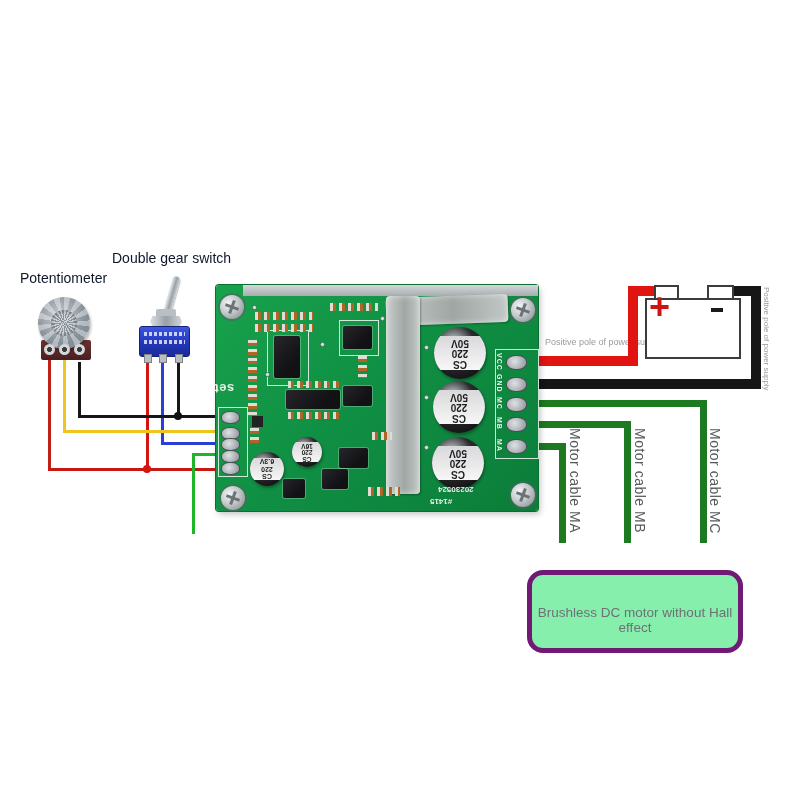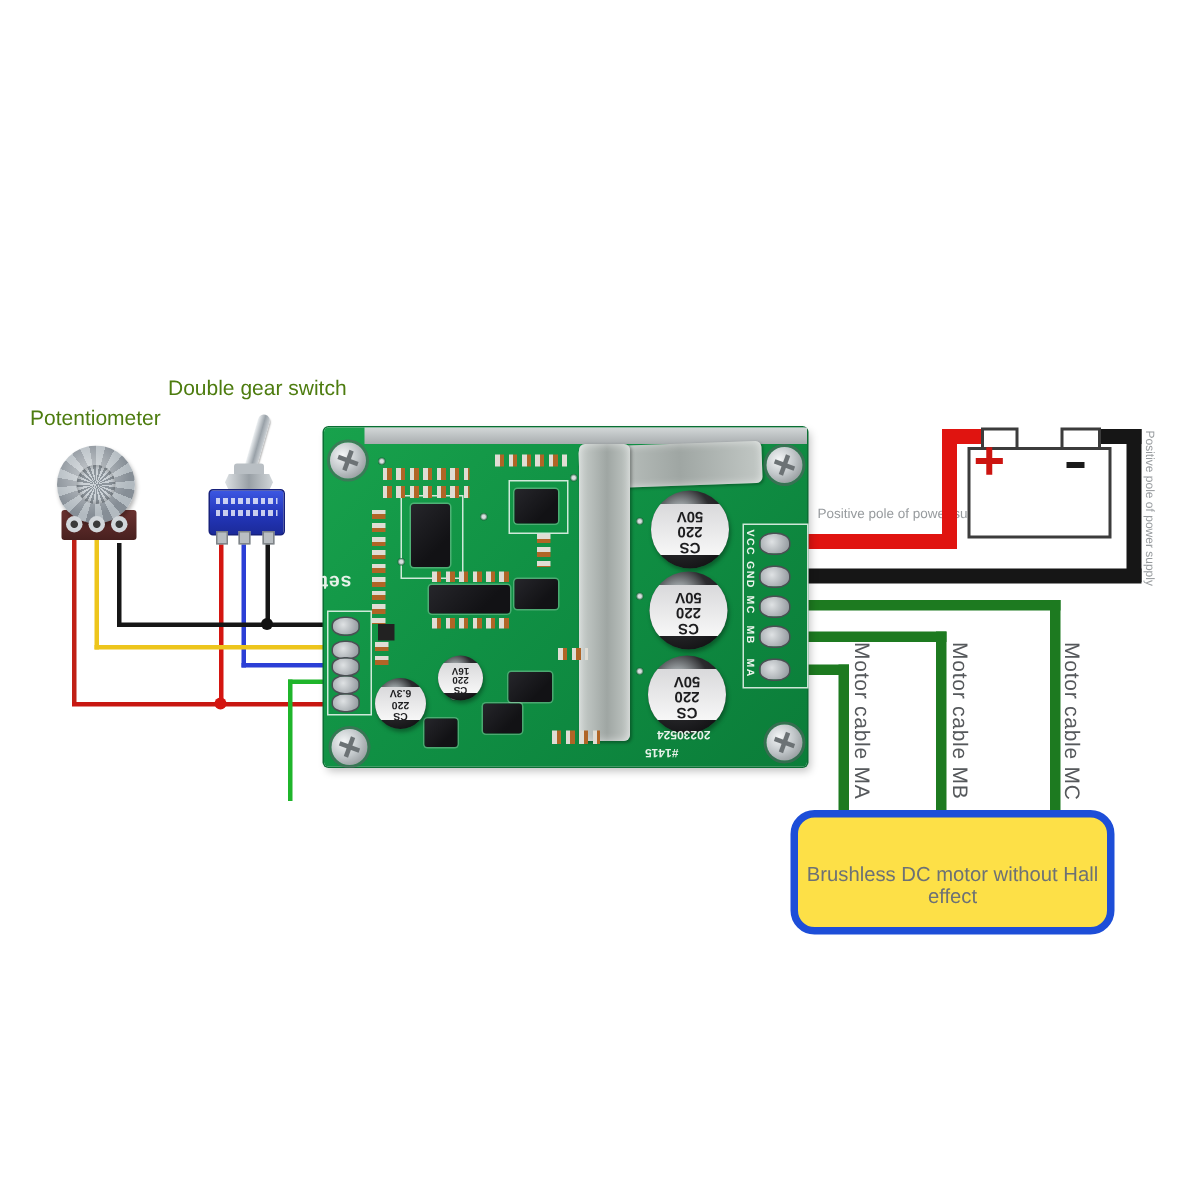"Double gear switch" .lbl { color: #4d7c0f -> #0f172a }
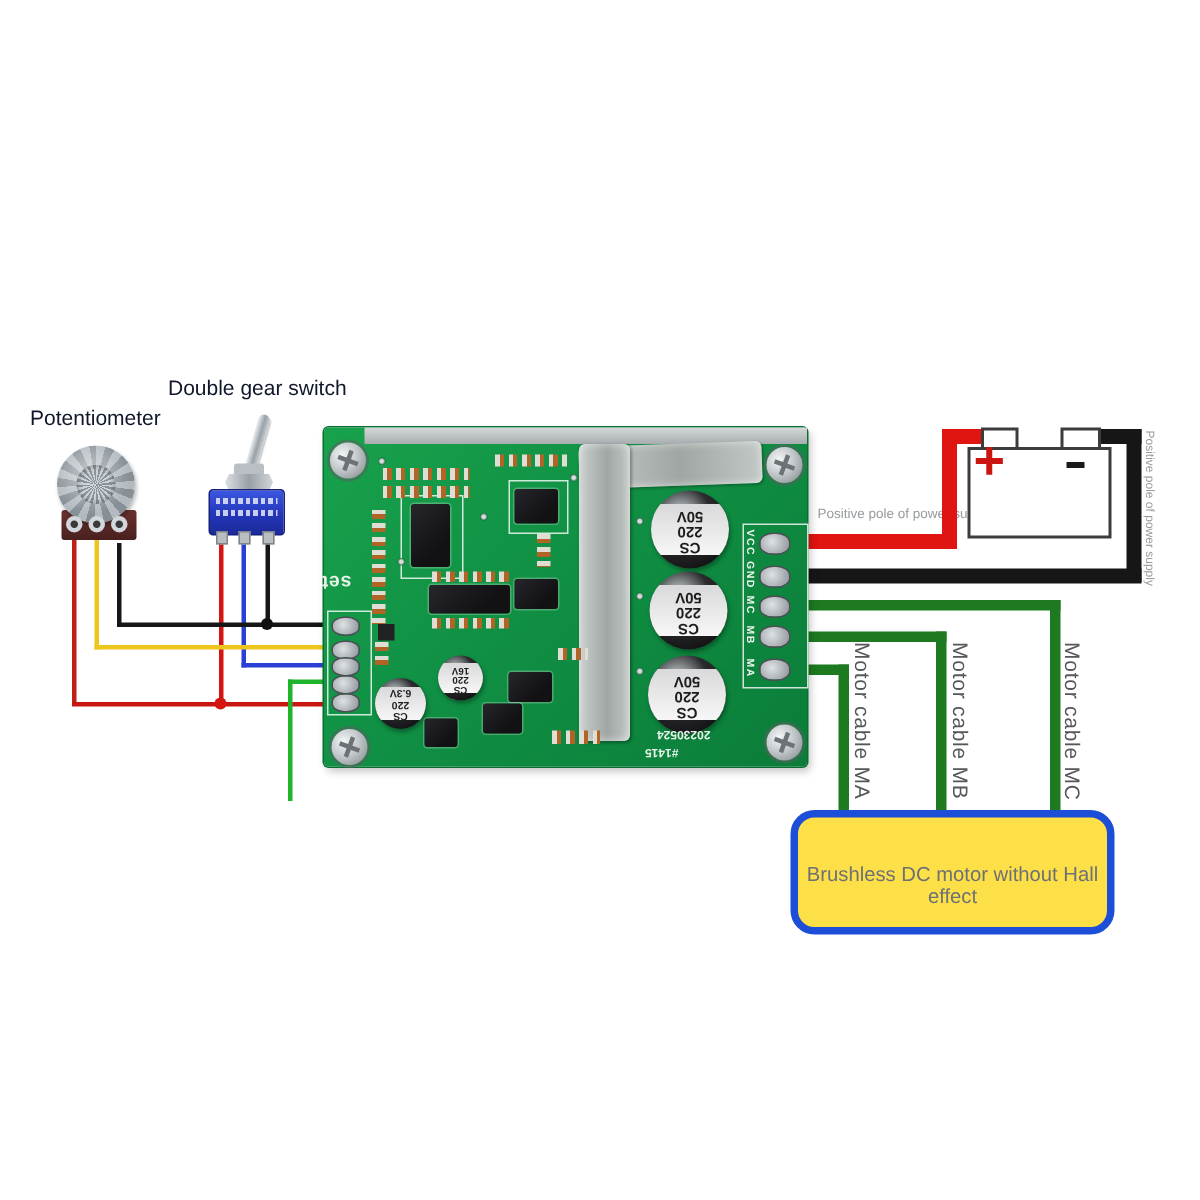"Brushless DC motor without Hall" .motorbox { background: #fde047 -> #86efac; border: 5px solid #1d4ed8 -> 5px solid #701a75; margin-top: none -> 30px }
